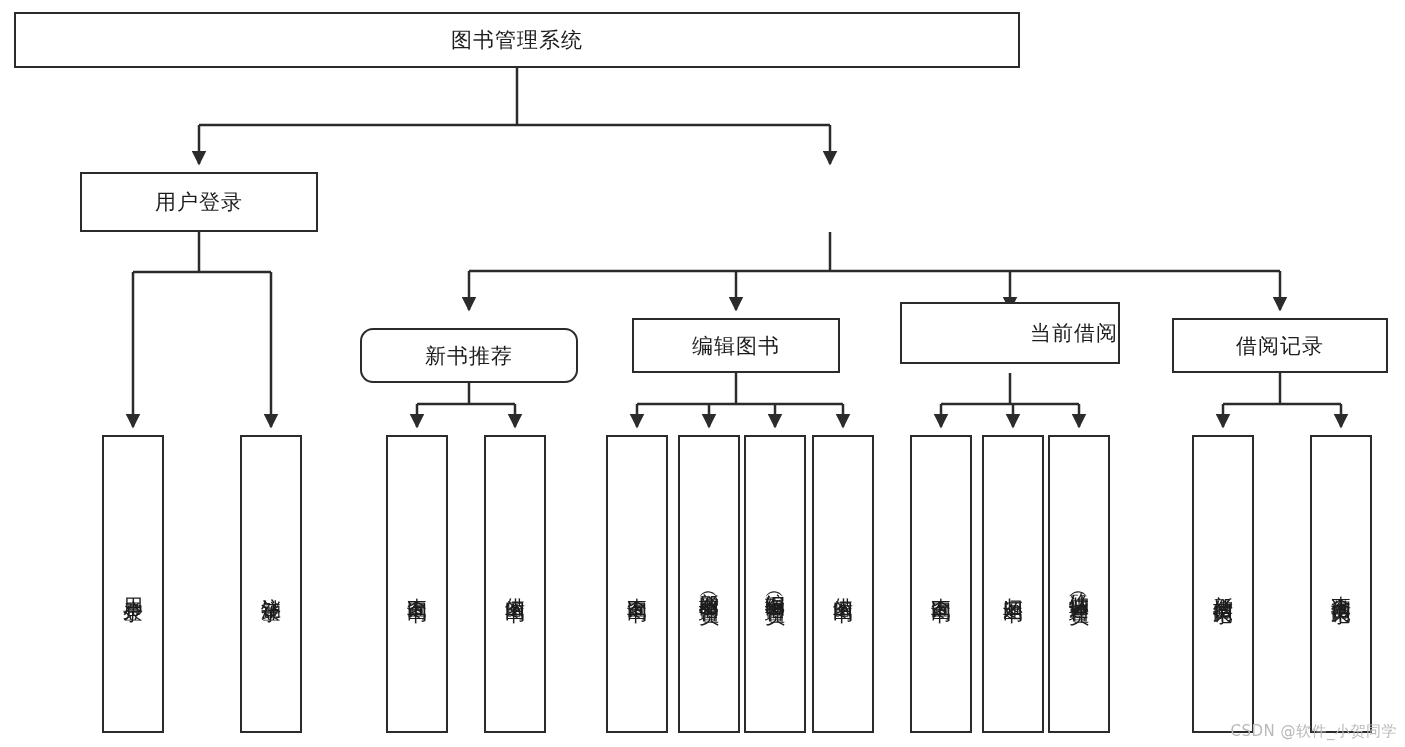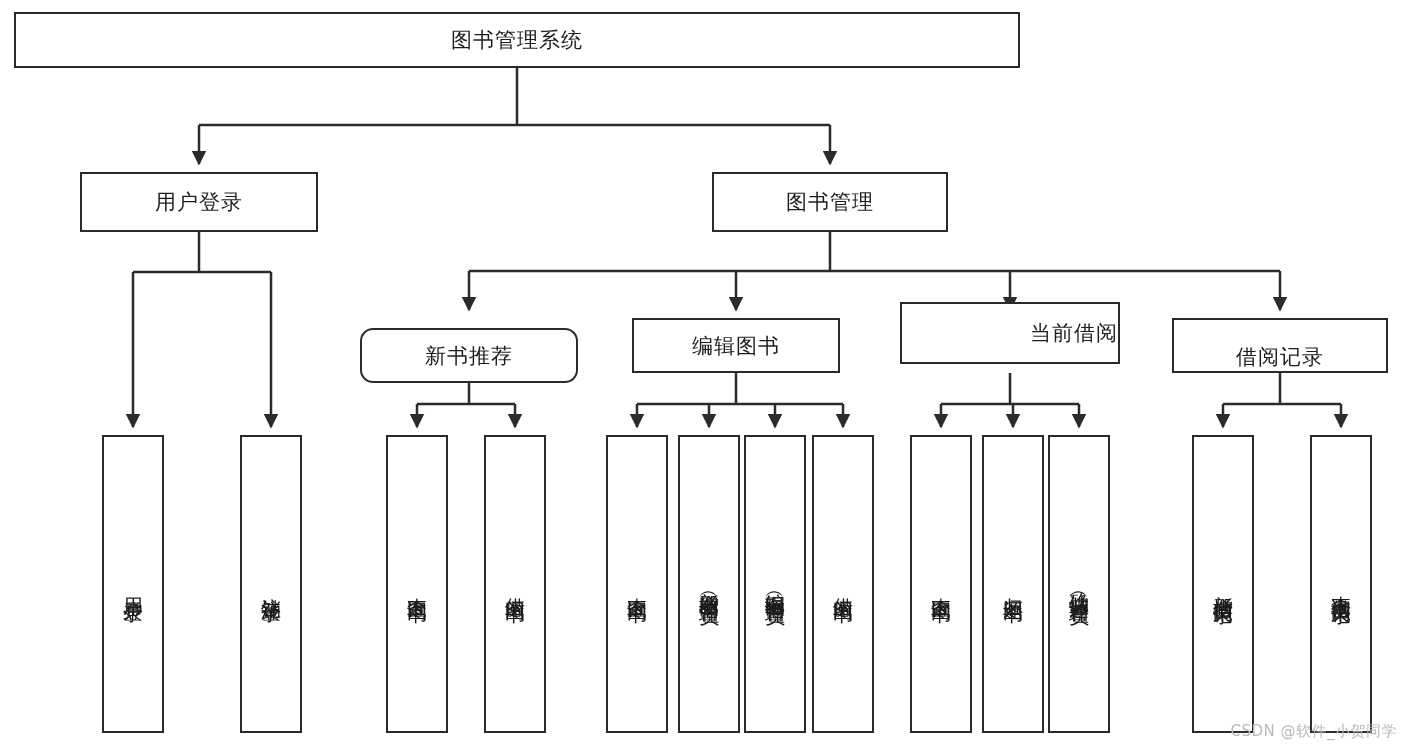"图书管理" div.node-box { html: <div> <span>图书管理</span> </div> -> none }
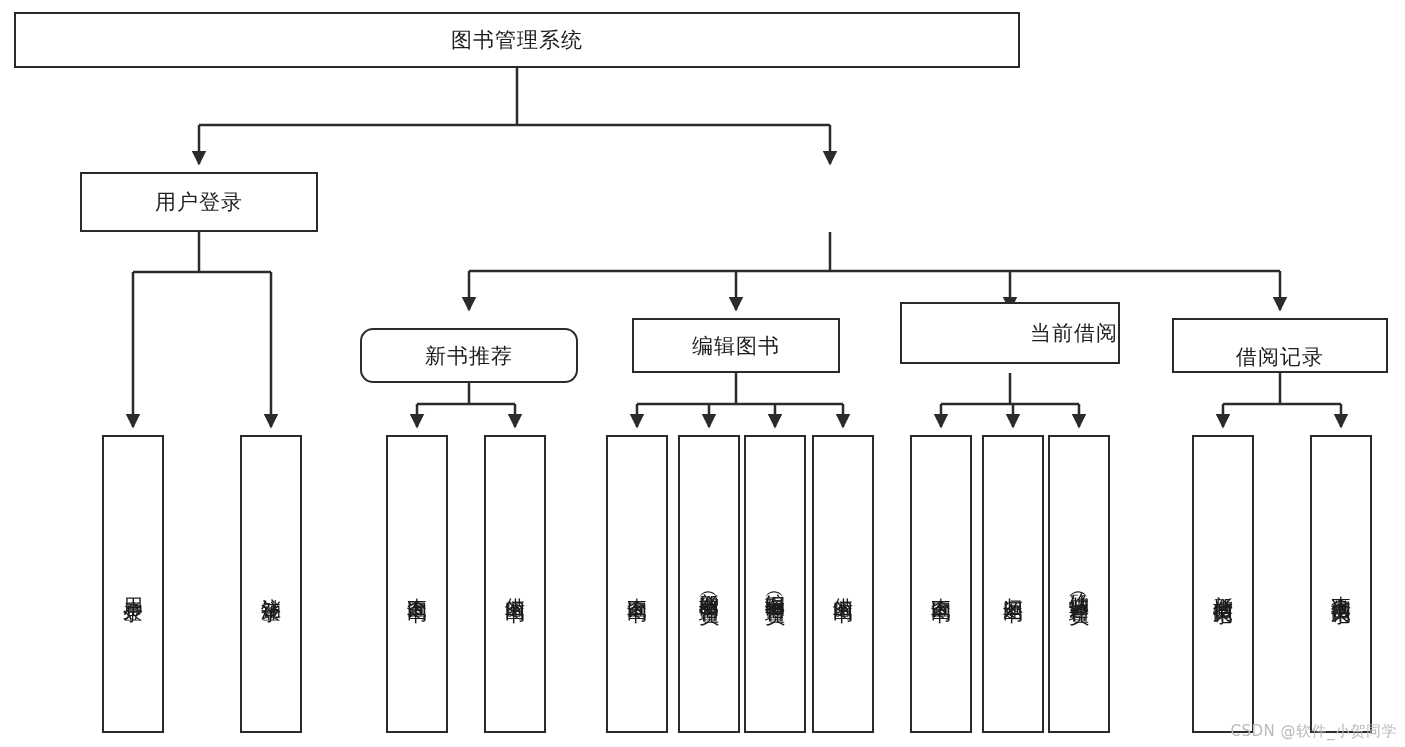"借阅记录" div.node-box { align-items: flex-end -> none }
